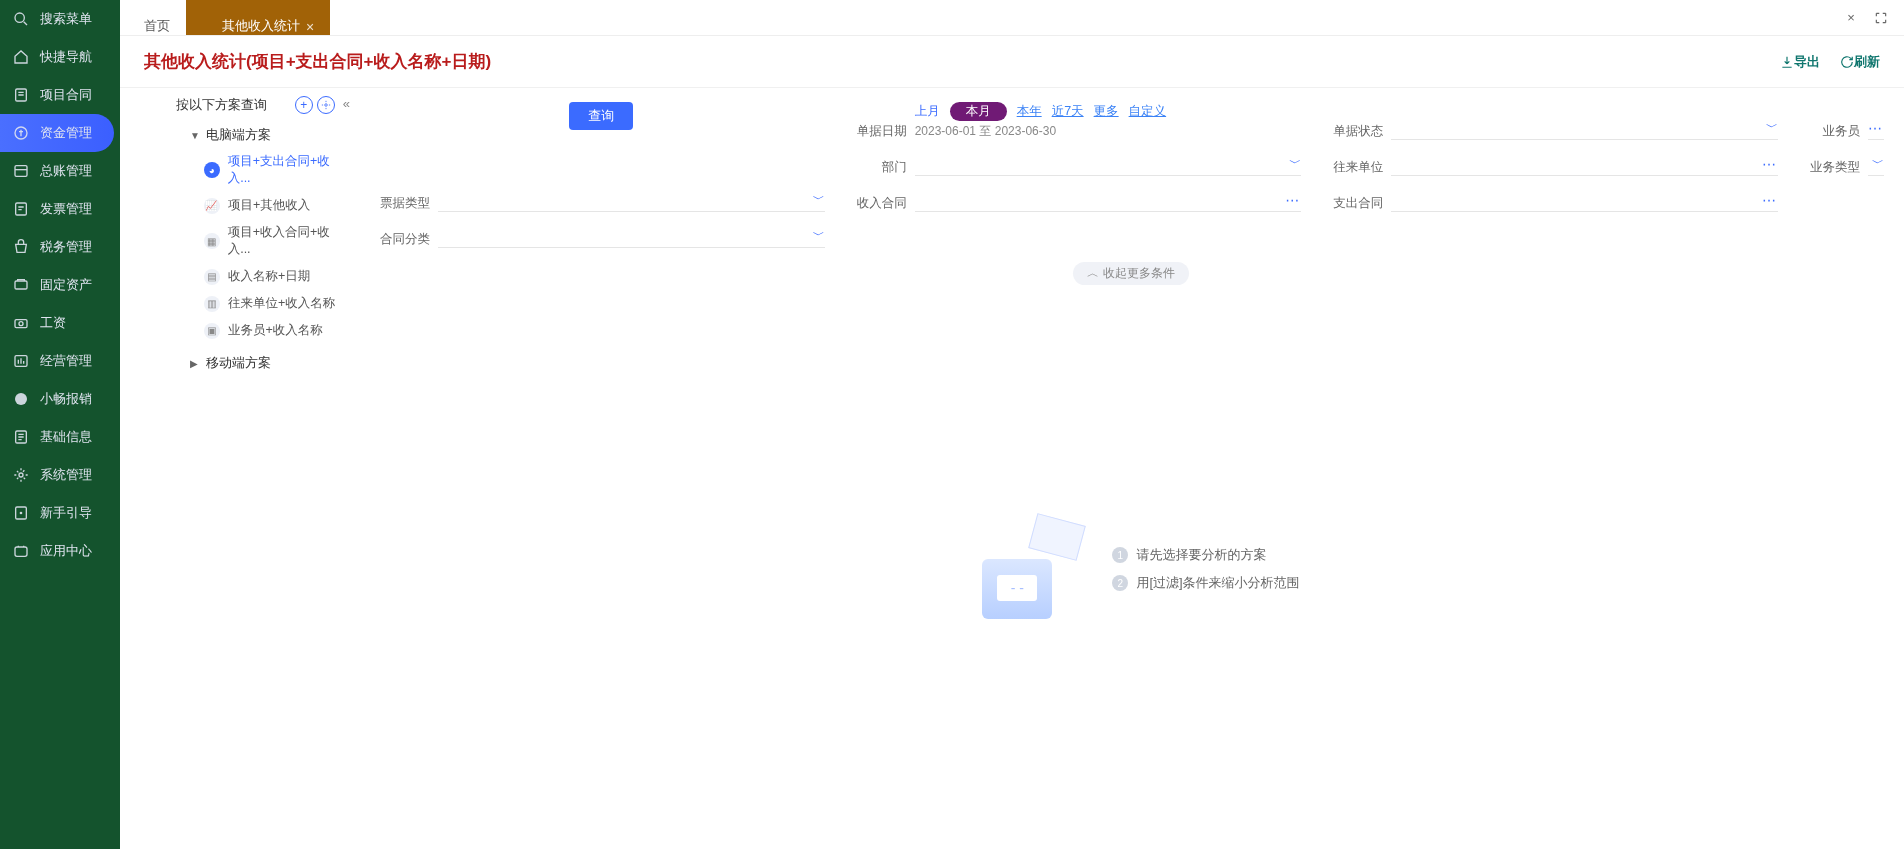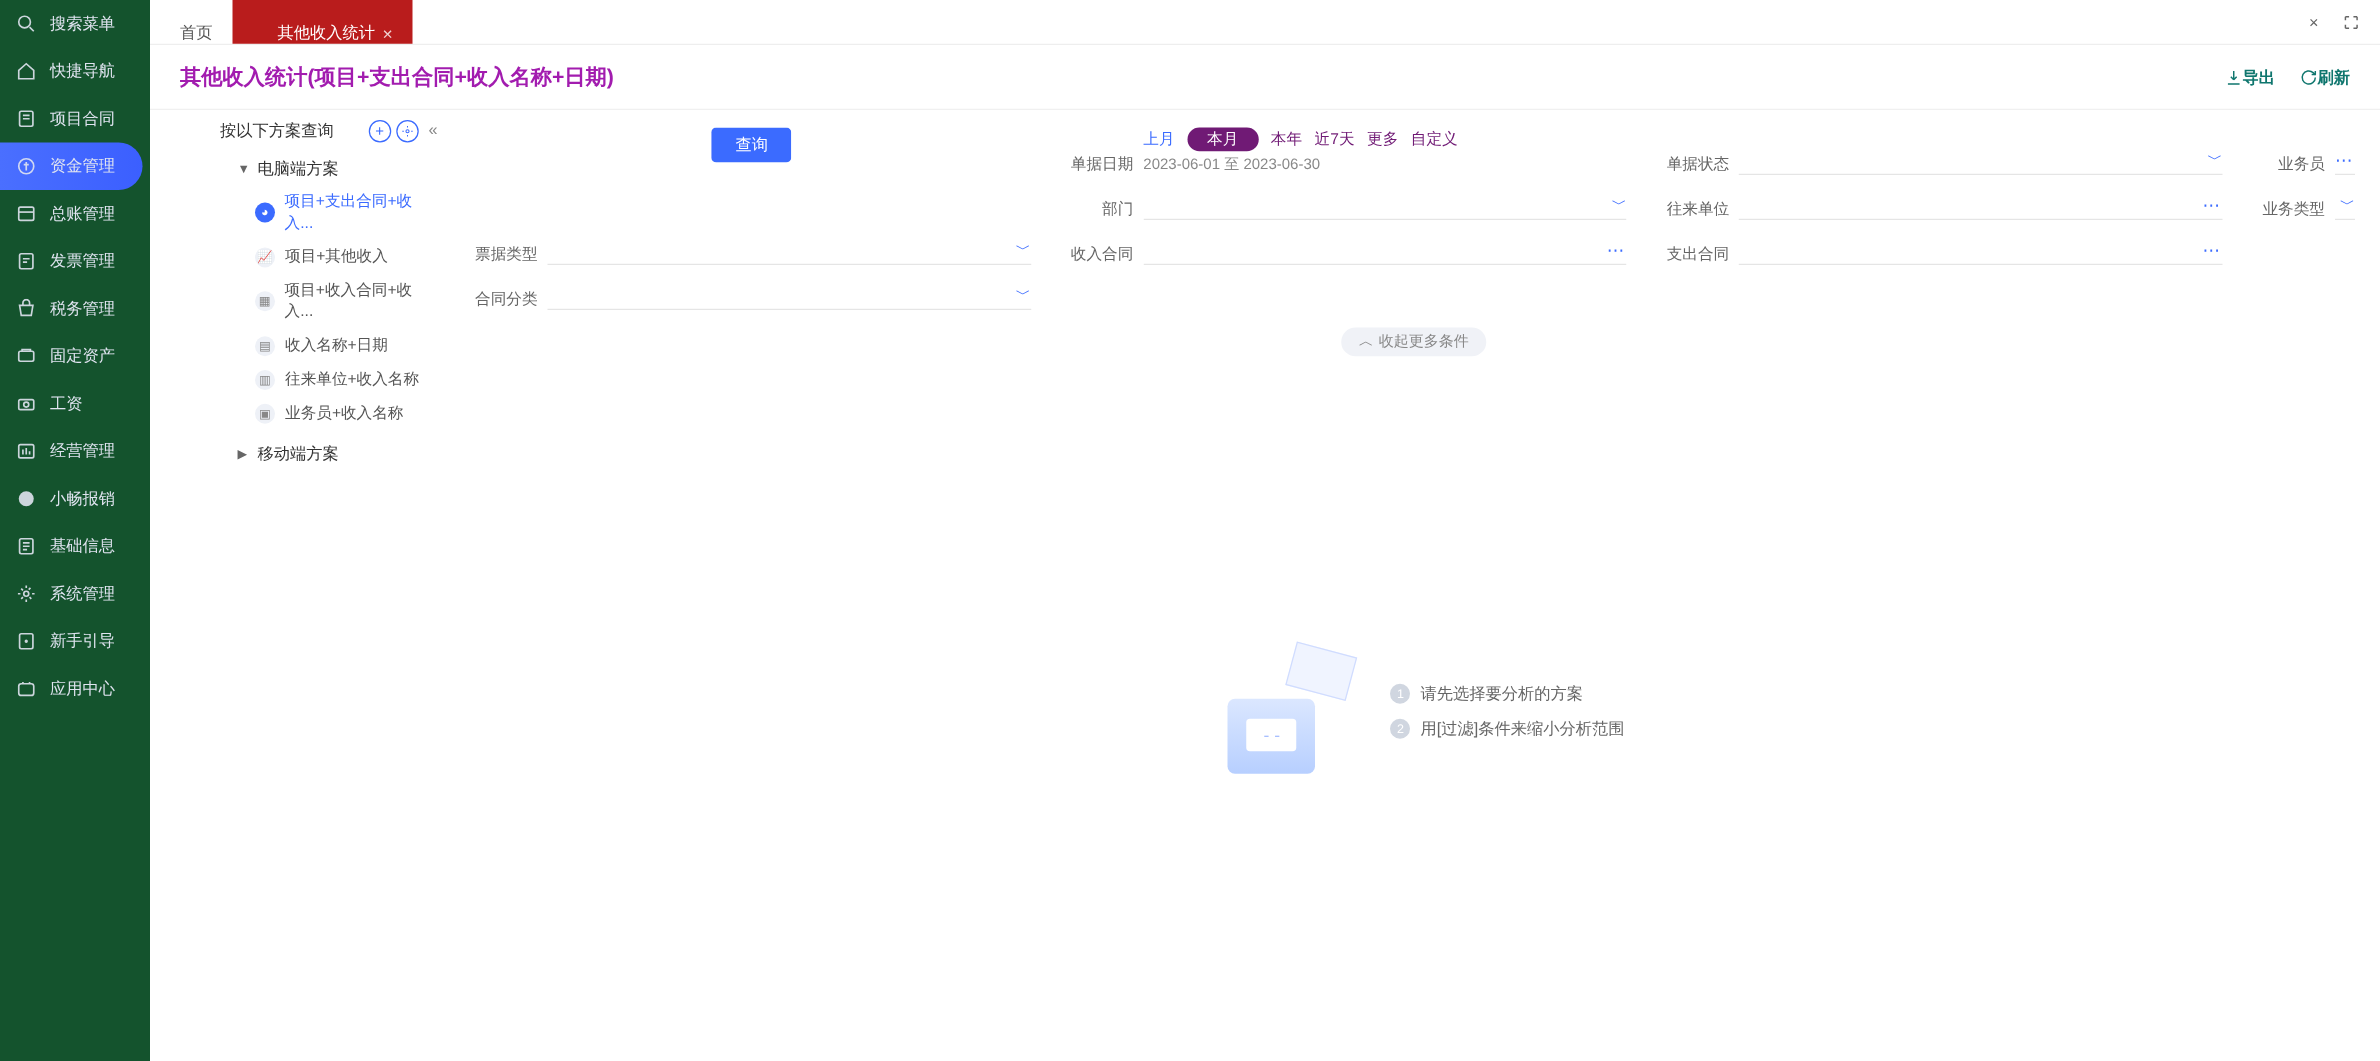"其他收入统计" .tab.active { background: #b91c1c -> #a16207 }
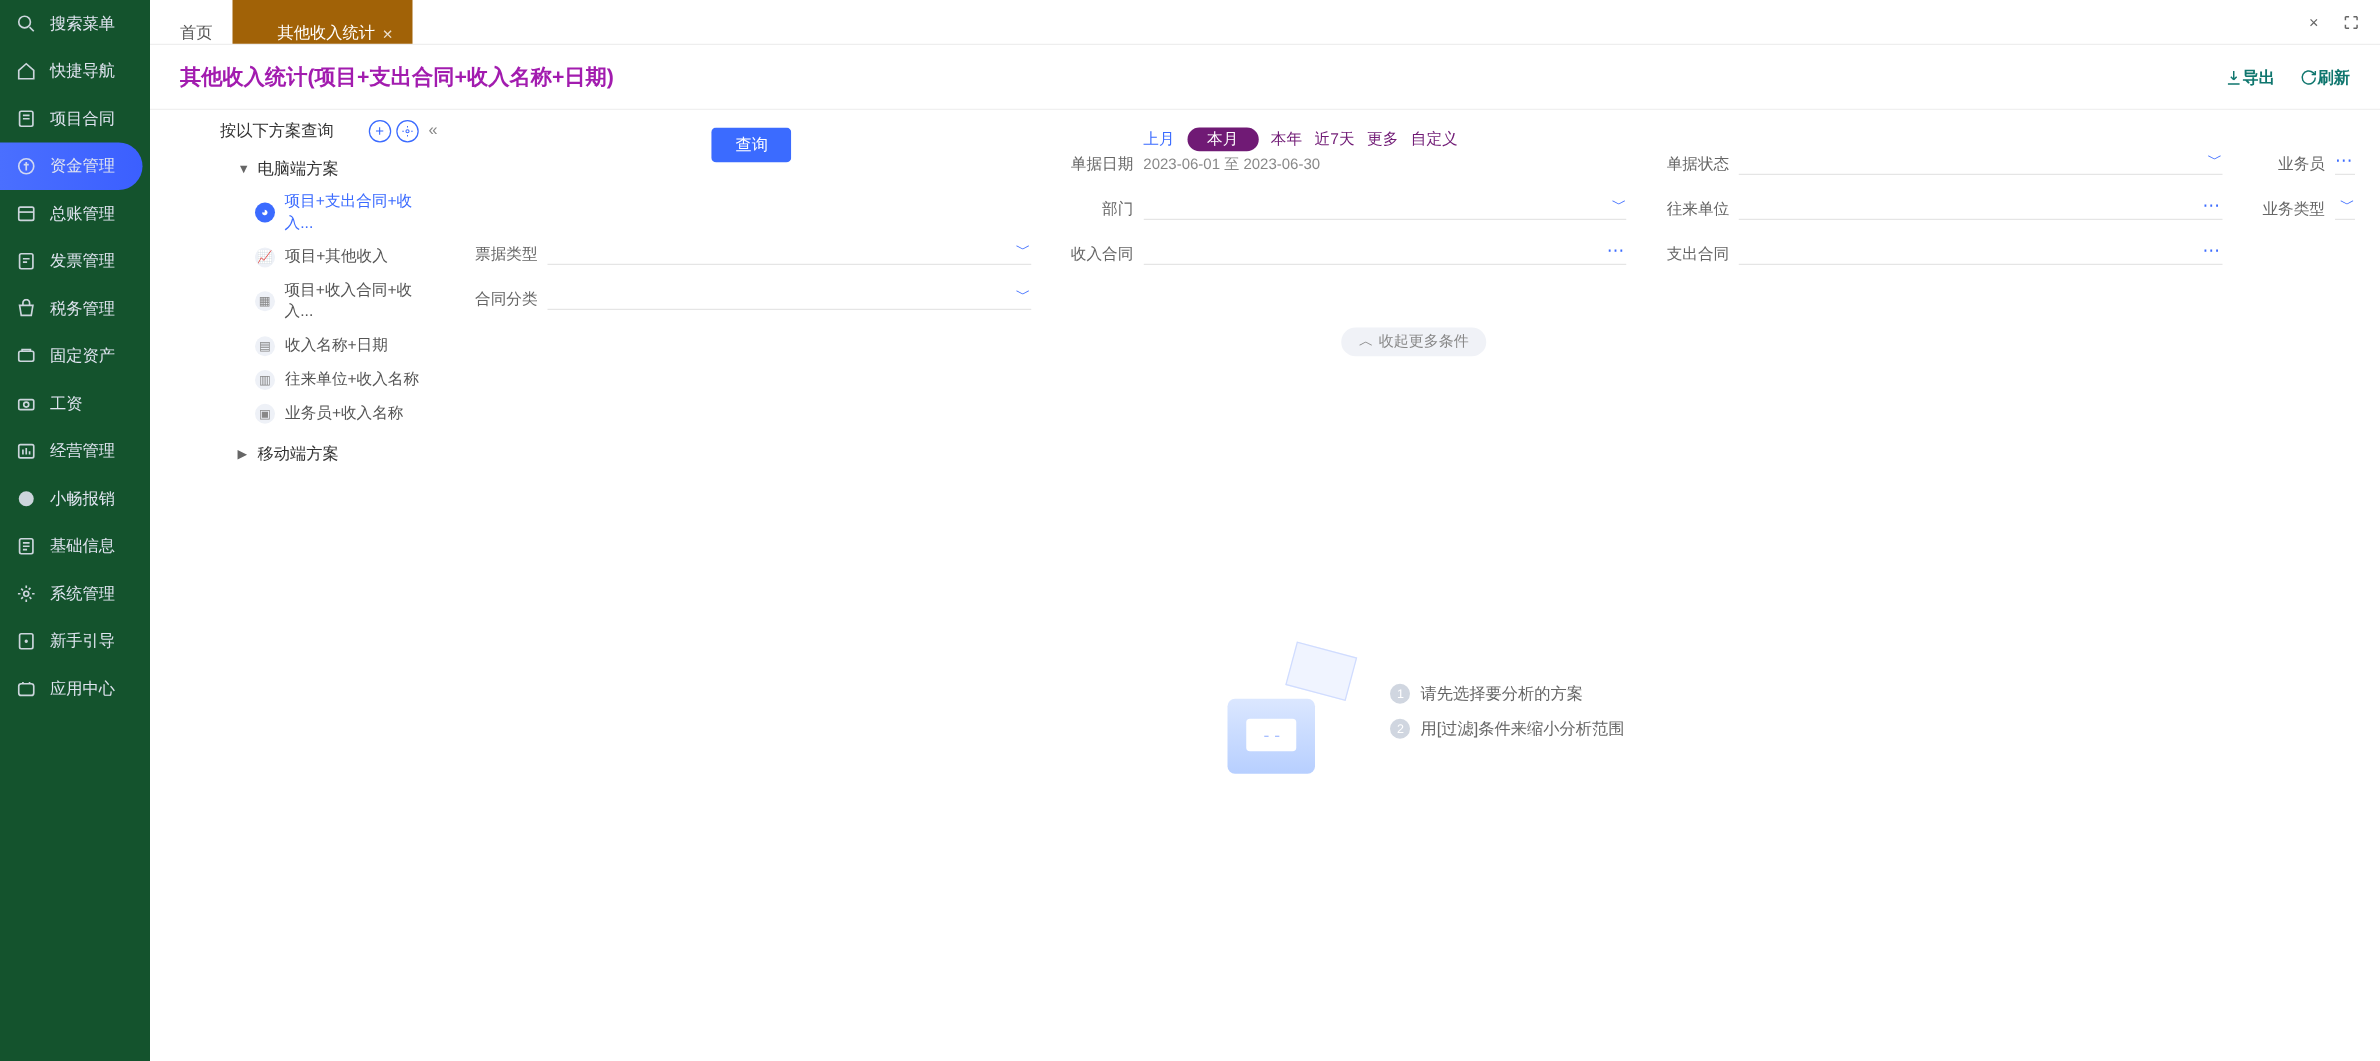"其他收入统计(项目+支出合同+收入名称+日期)" .page-title { color: #a21caf -> #b91c1c }
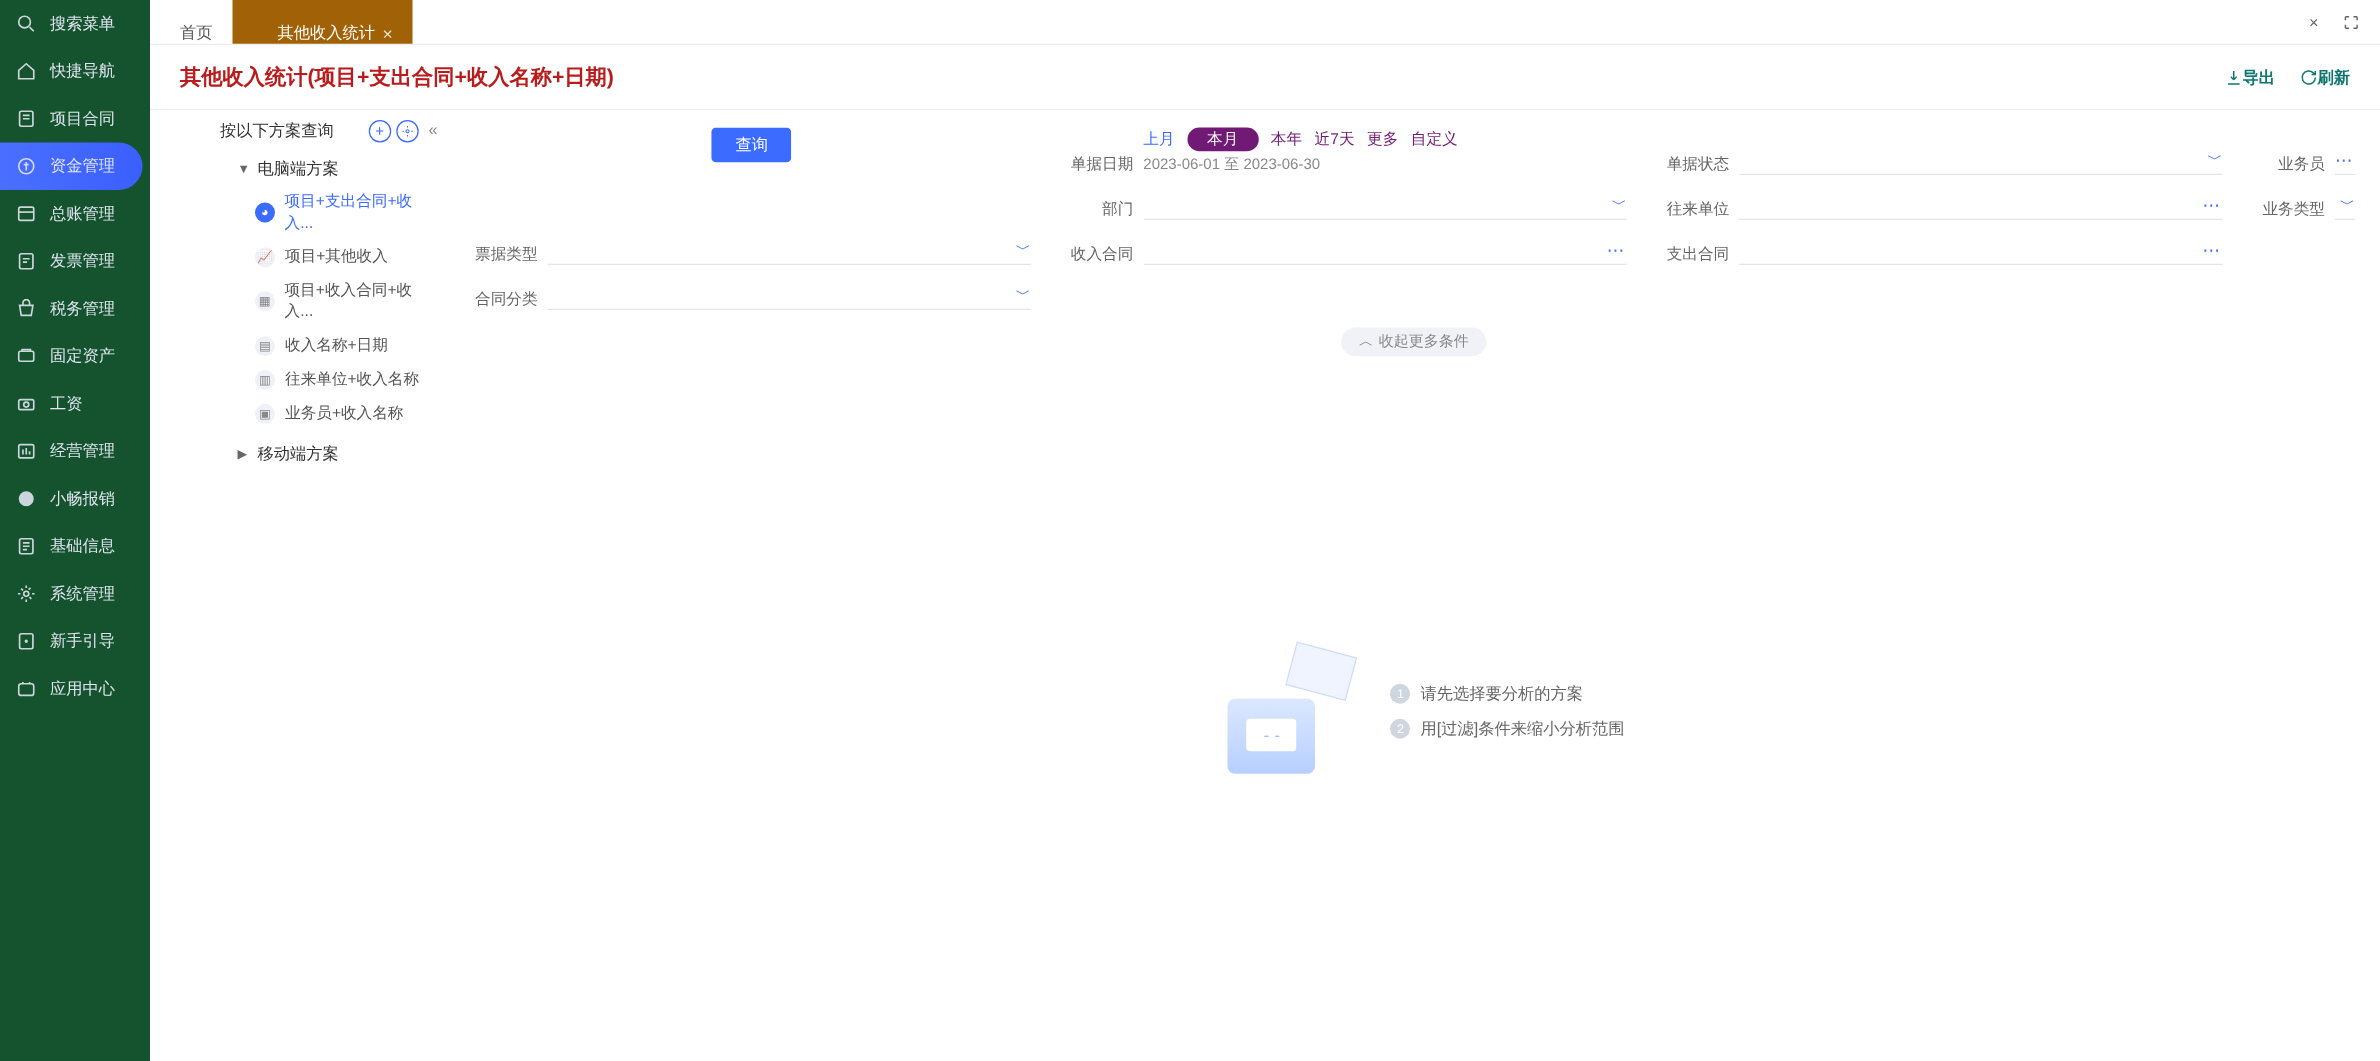"本年" .date-tab.plain { color: #701a75 -> #3b82f6; text-decoration: none -> underline }
